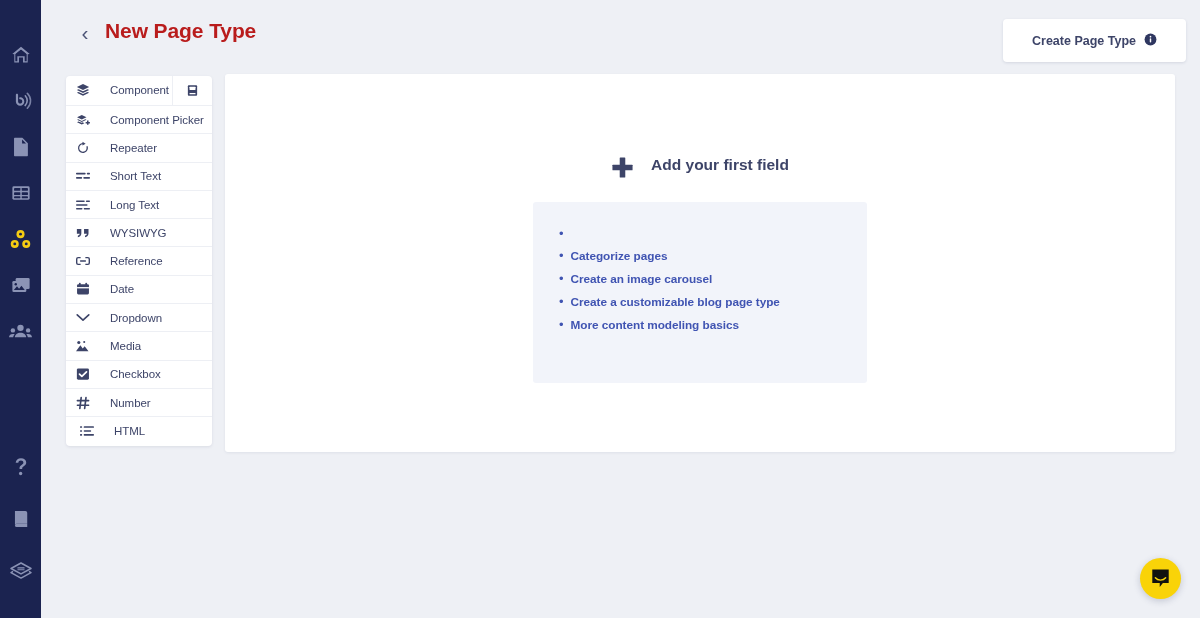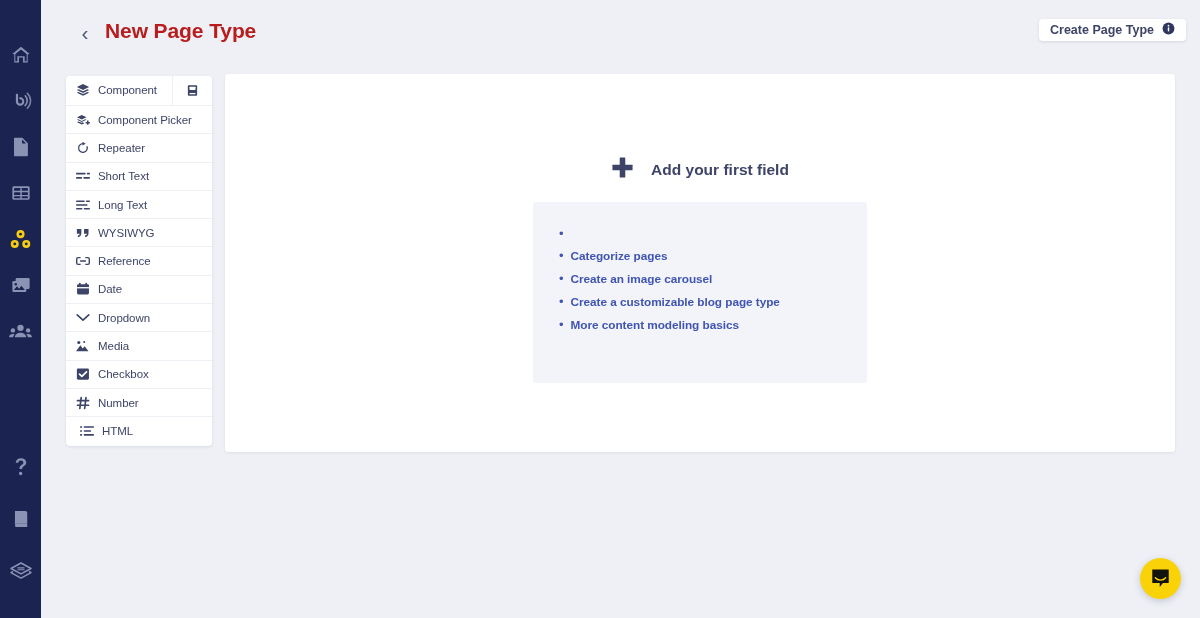"Create Page Type" .create-btn { height: 22px -> 43px; padding: 0 11px -> 0 29px }
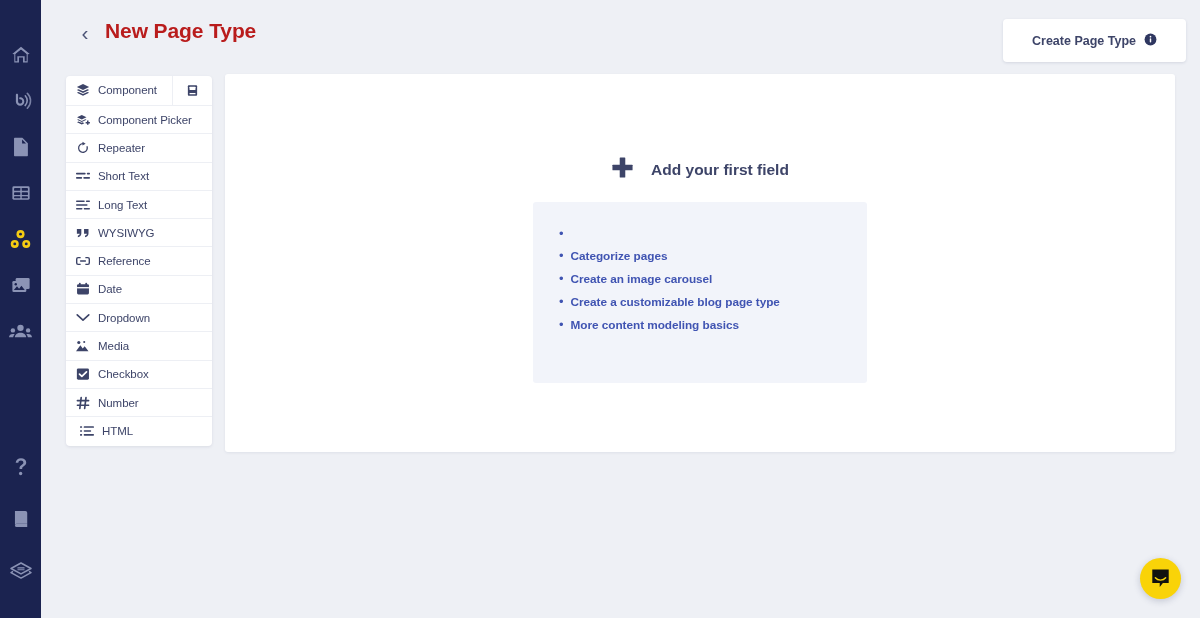"Component" .fl-row { gap: 8px -> 20px }
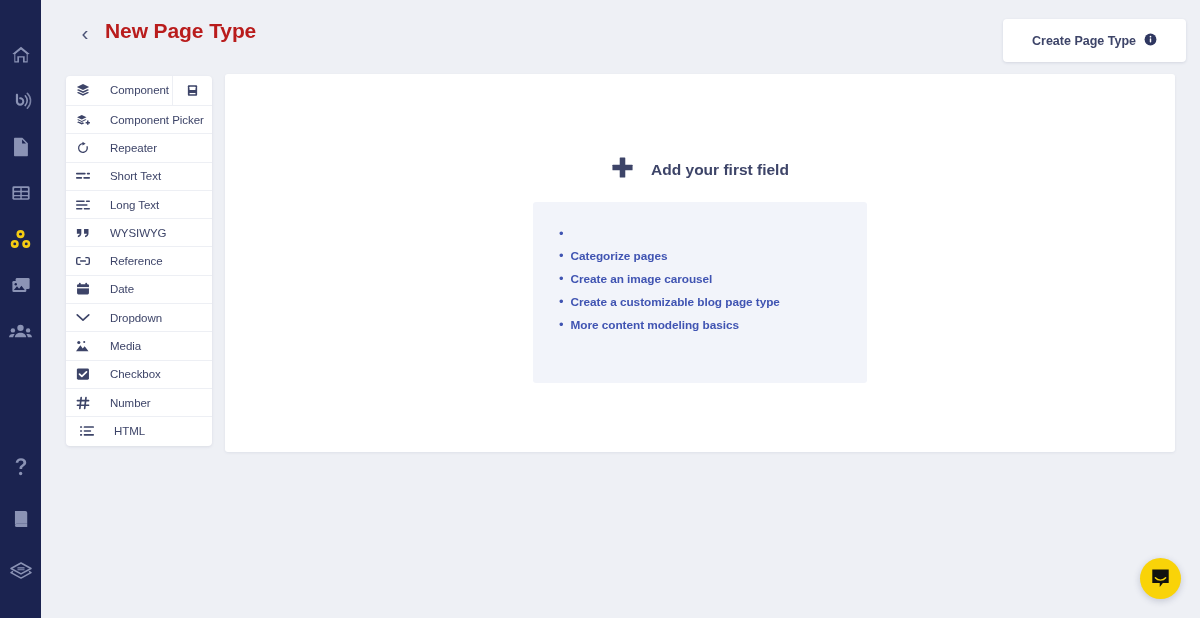"Add your first field" .add-field { align-items: flex-end -> flex-start }
